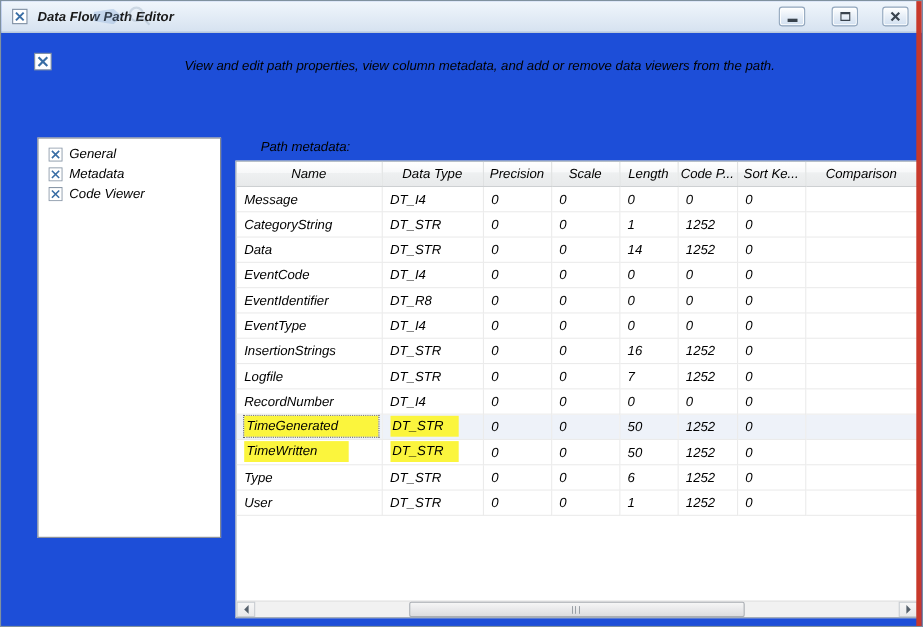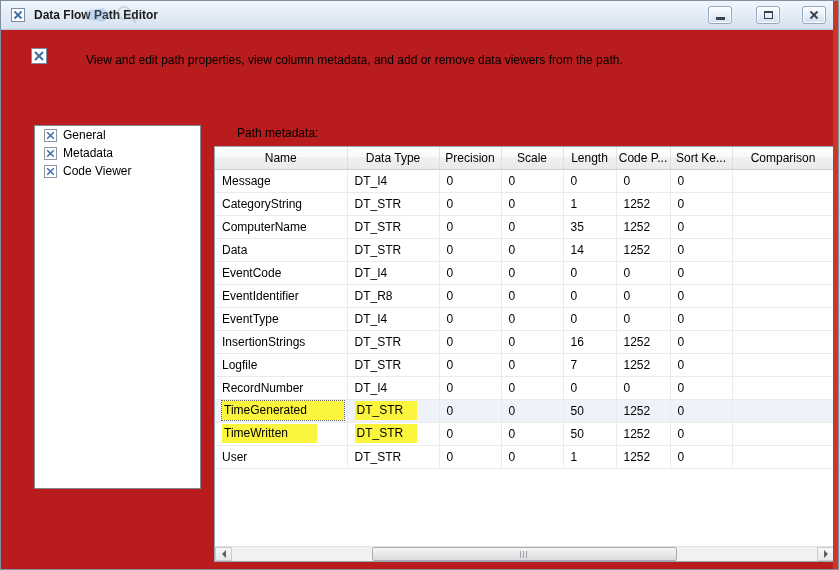"Data Flow Path Editor" .stage { background: #b91c1c -> #1d4ed8; font-style: none -> italic }
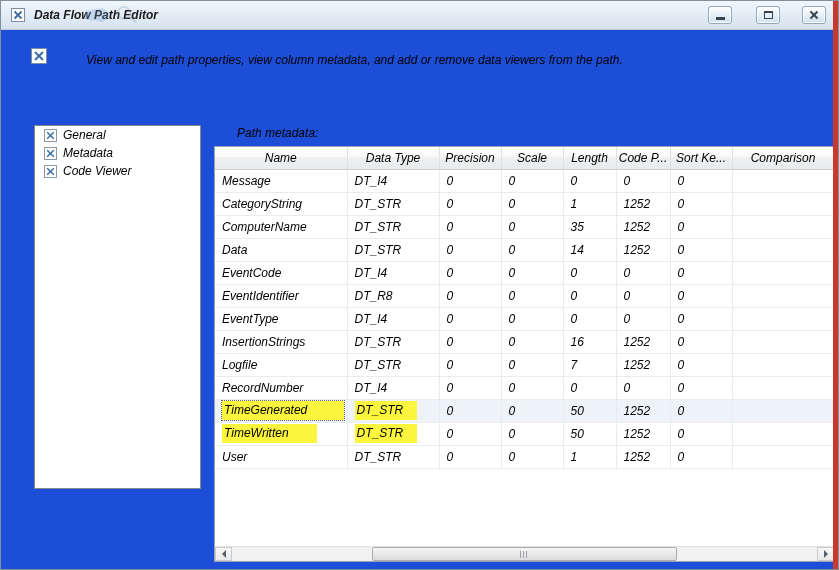"View and edit path properties," .desc-text { text-align: none -> center }
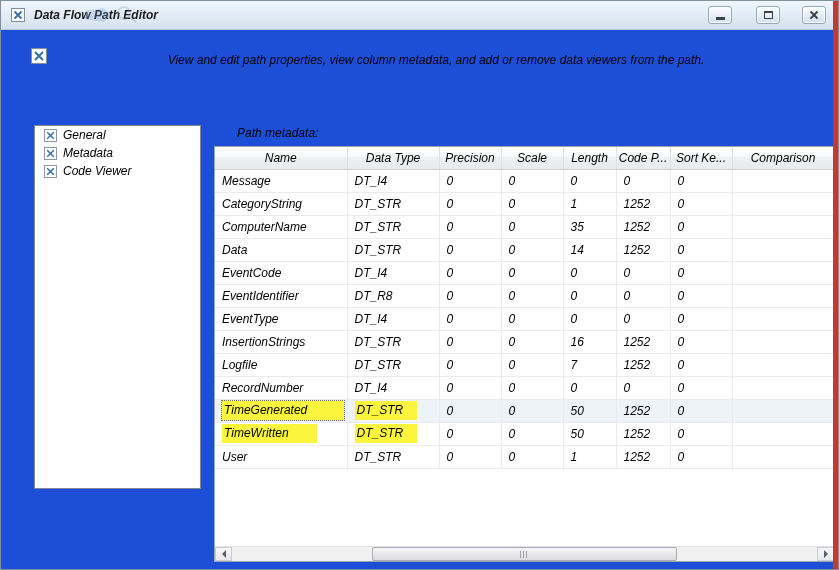"General" .sidebar { padding-top: none -> 5px }
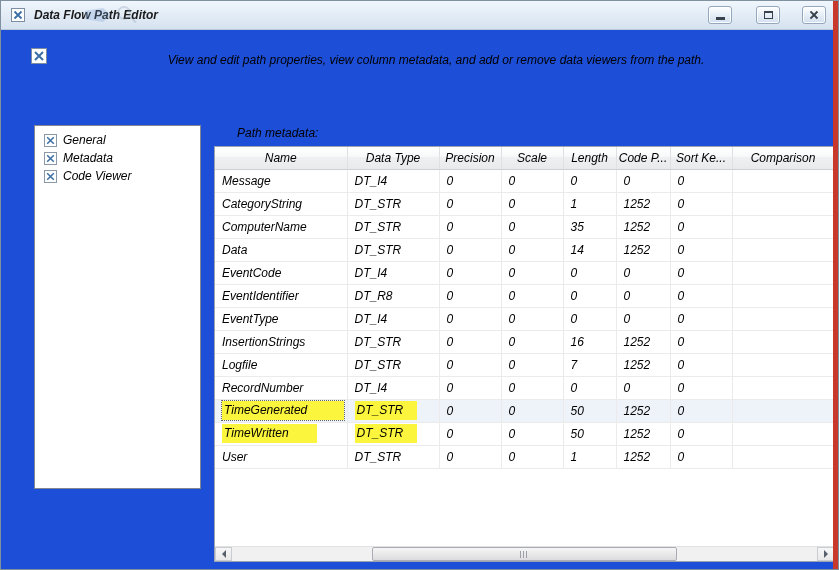"ComputerName" tr { html: <tr> <td>ComputerName</td> <td>DT_STR</td> <td>0</td> <td>0</td> <td>35</td> <td>1252</td> <td>0</td> <td></td> </tr> -> none }
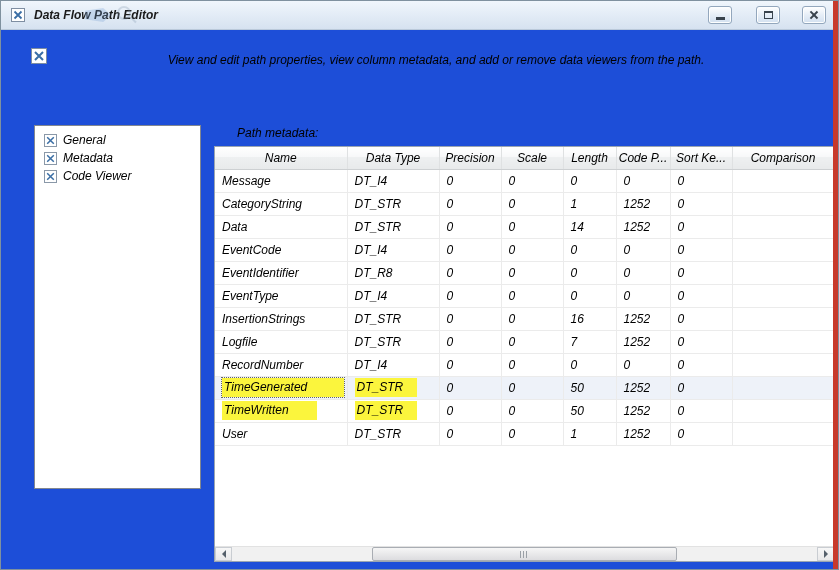"Type" tr { html: none -> <tr> <td>Type</td> <td>DT_STR</td> <td>0</td> <td>0</td> <td>6</td> <td>1252</td> <td>0</td> <td></td> </tr> }
